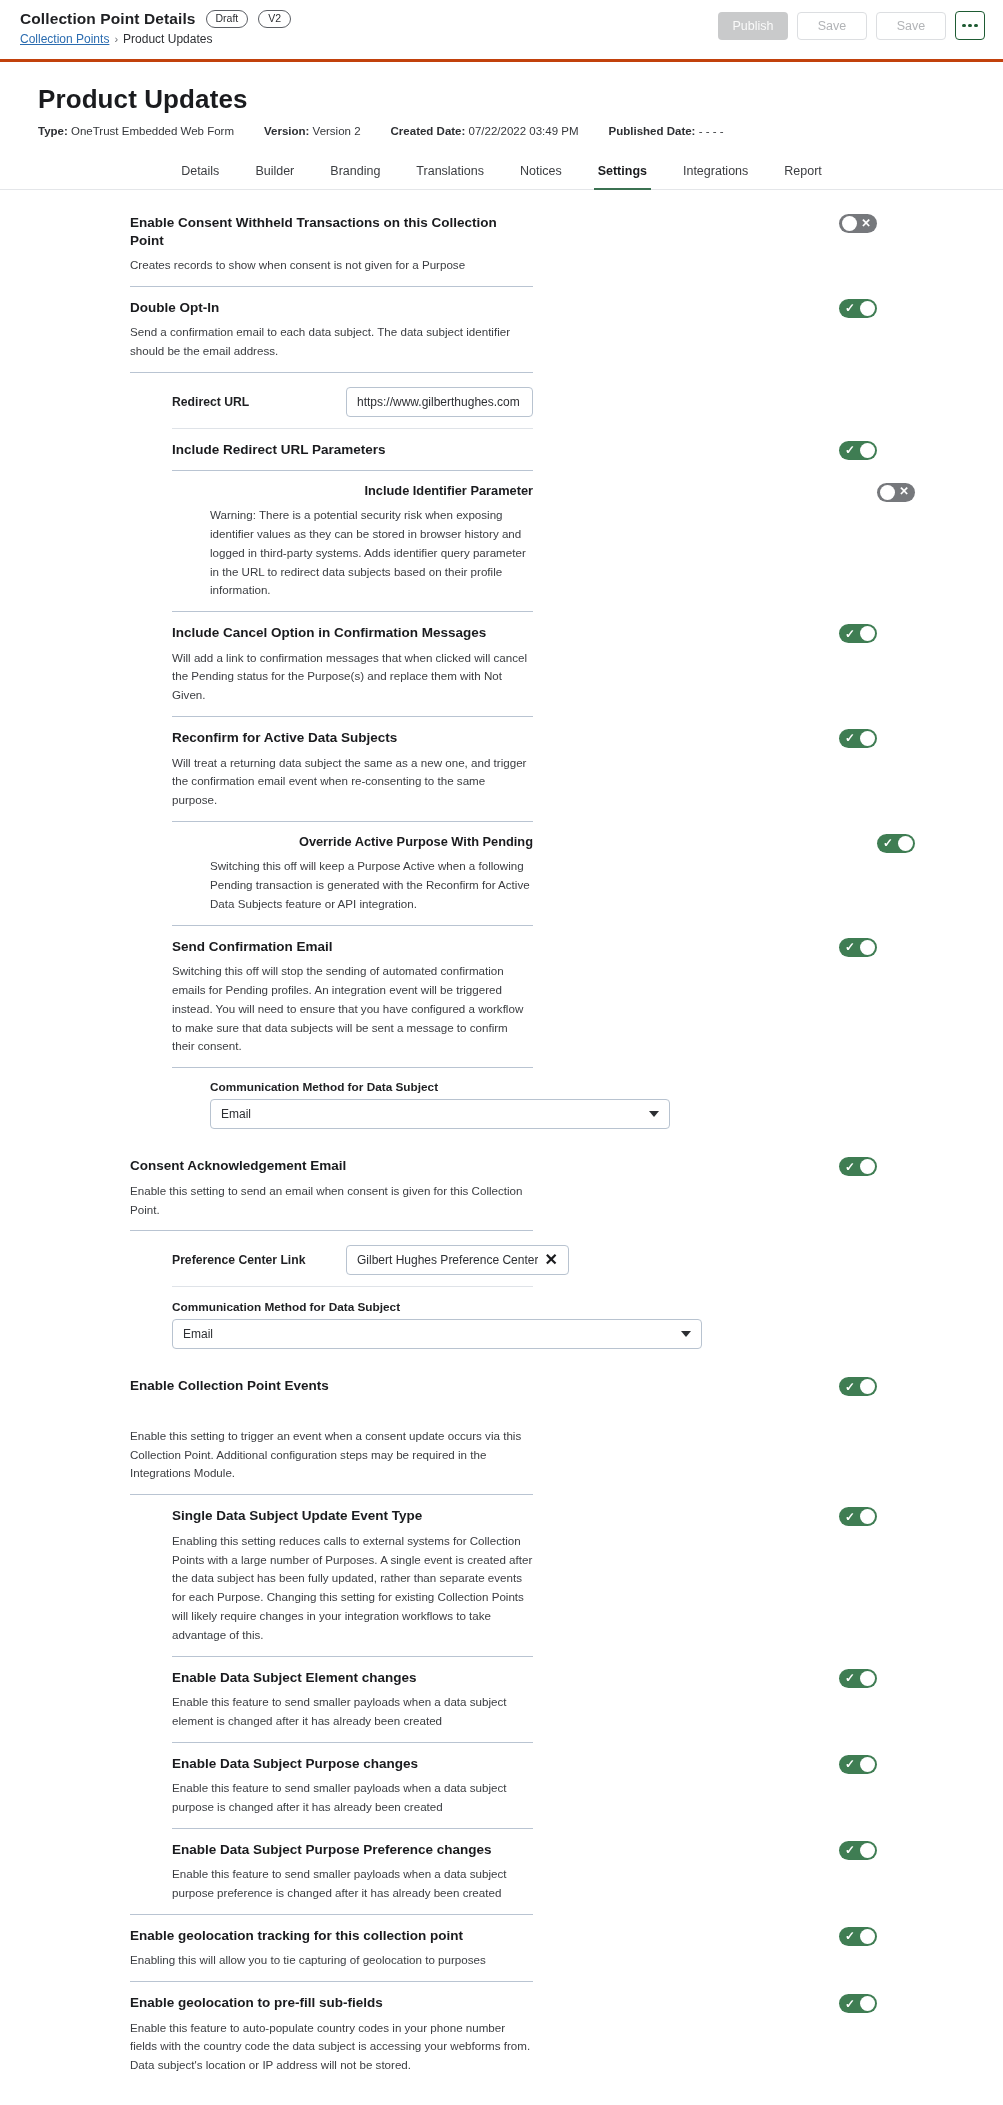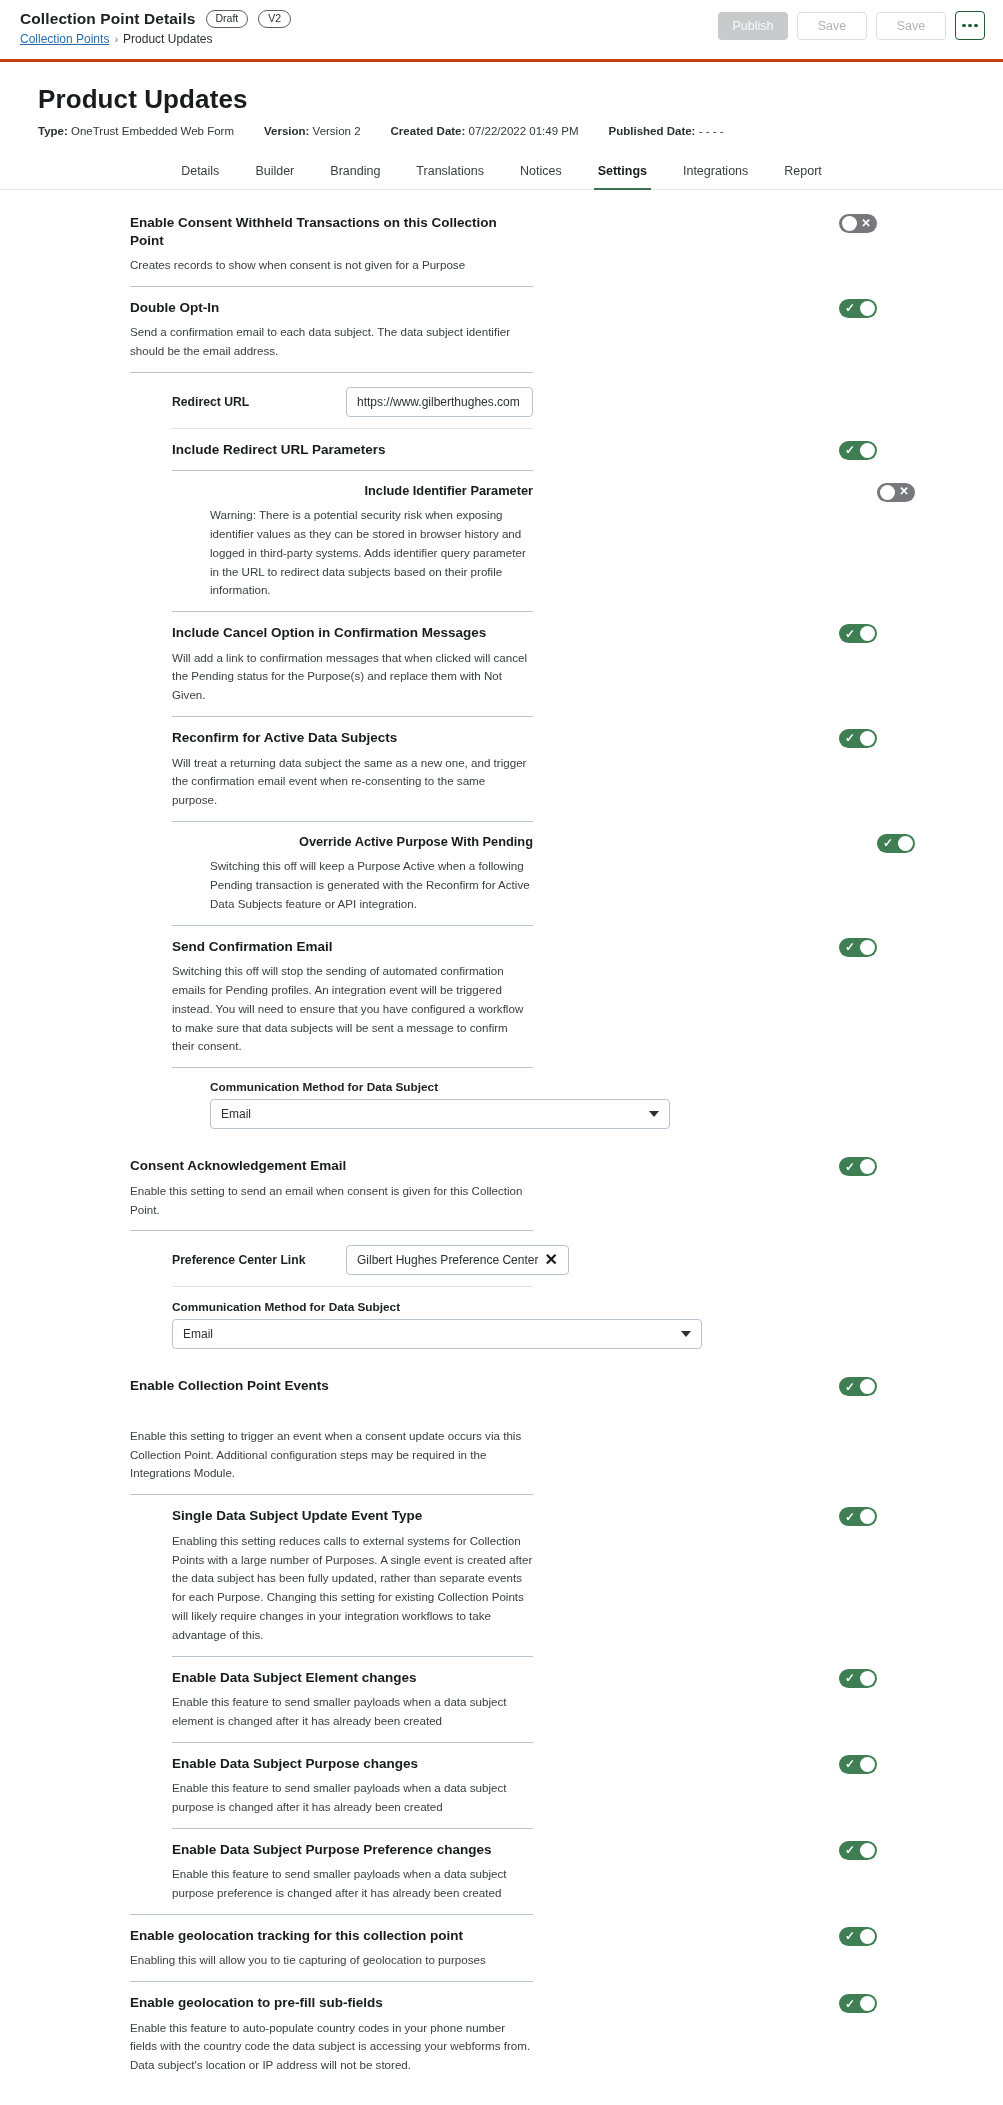"07/22/2022 01:49 PM" span { text: 01:49 -> 03:49 }
